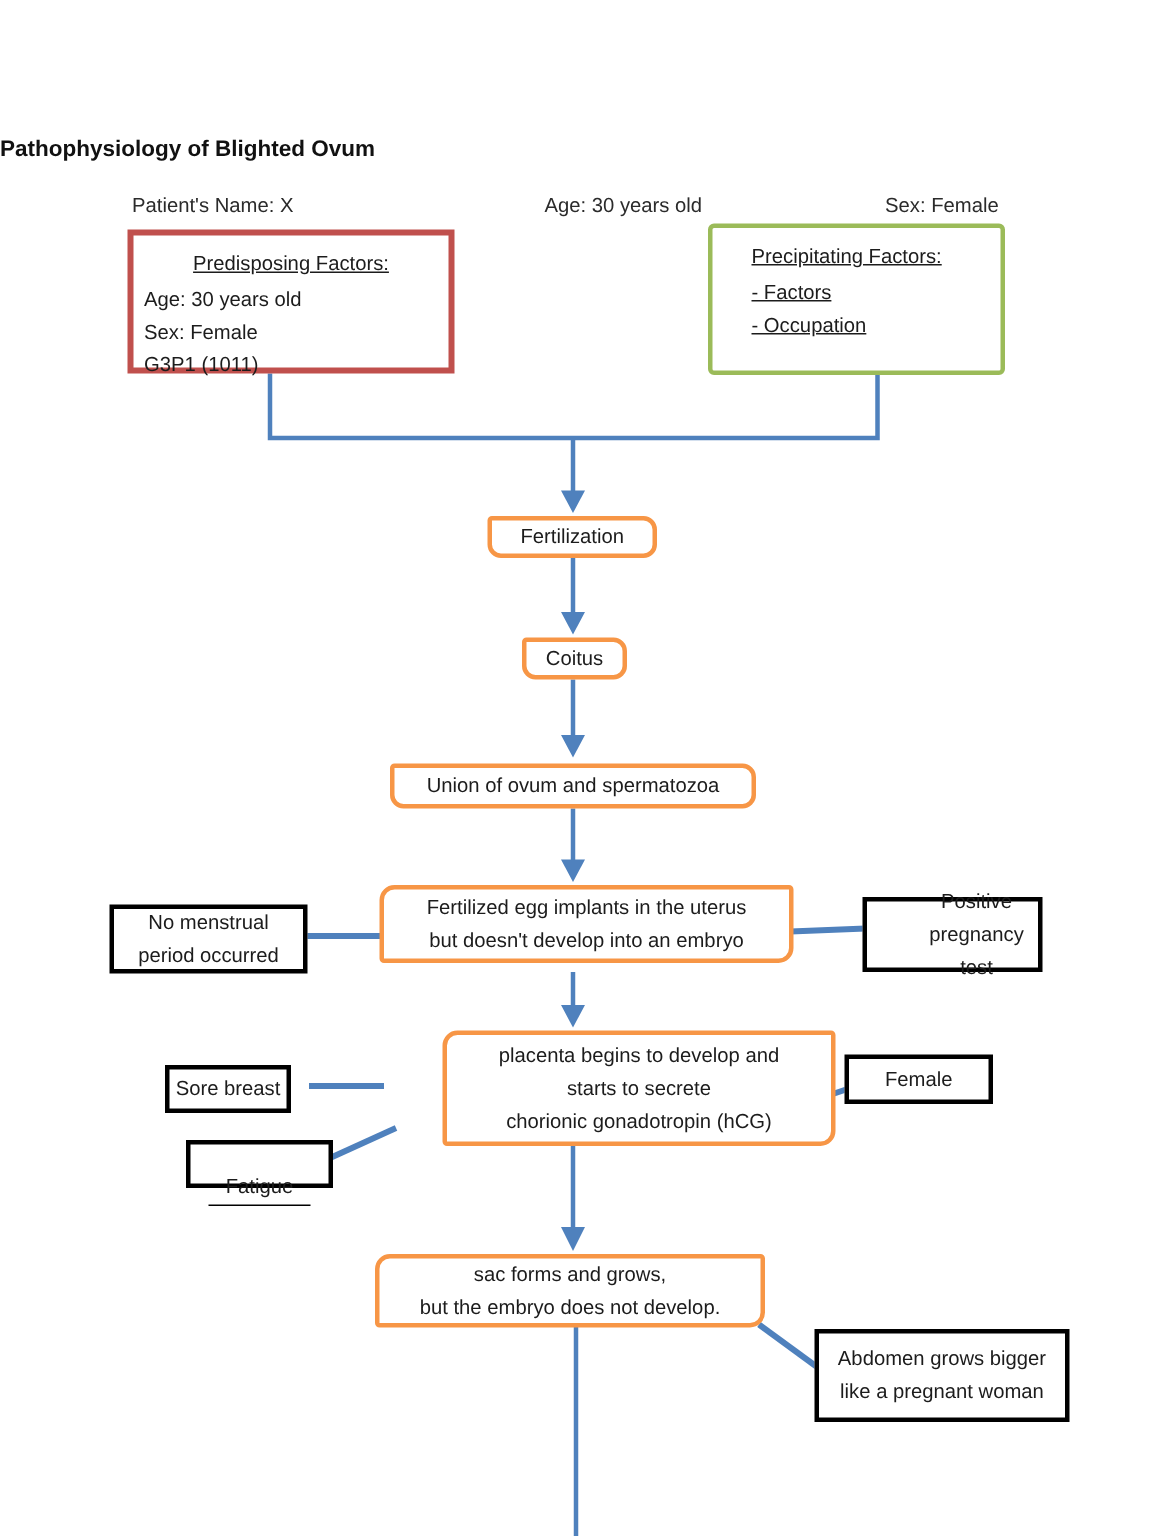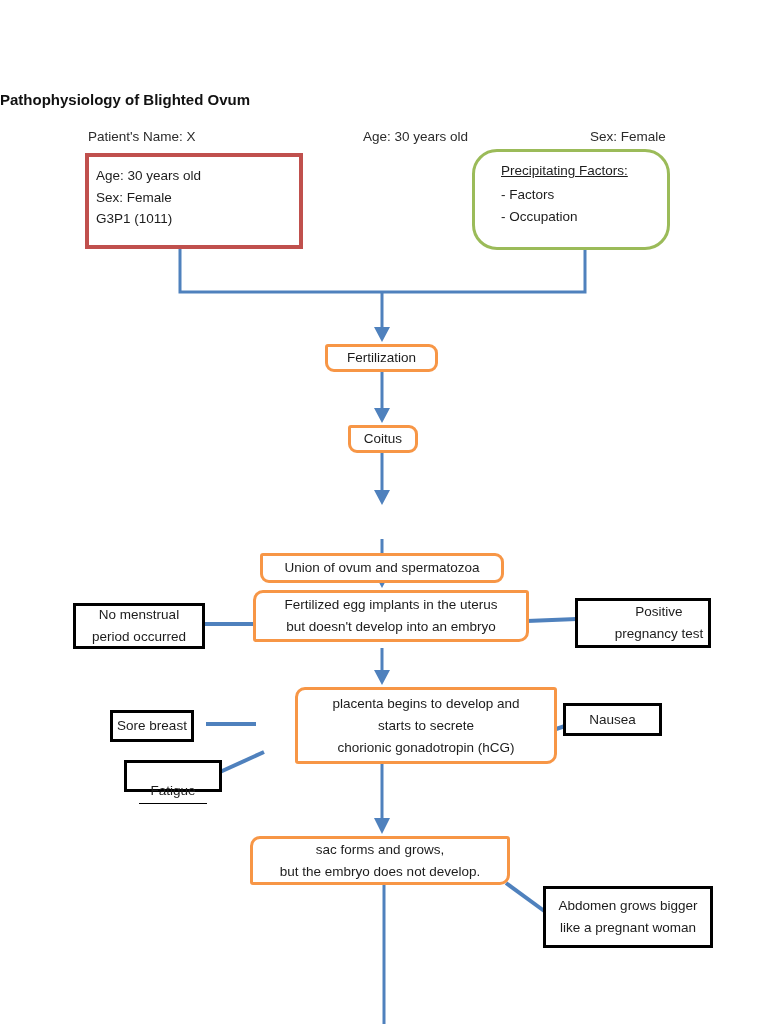"Predisposing Factors:" span.factor-heading { html: none -> <span>Predisposing Factors:</span> }
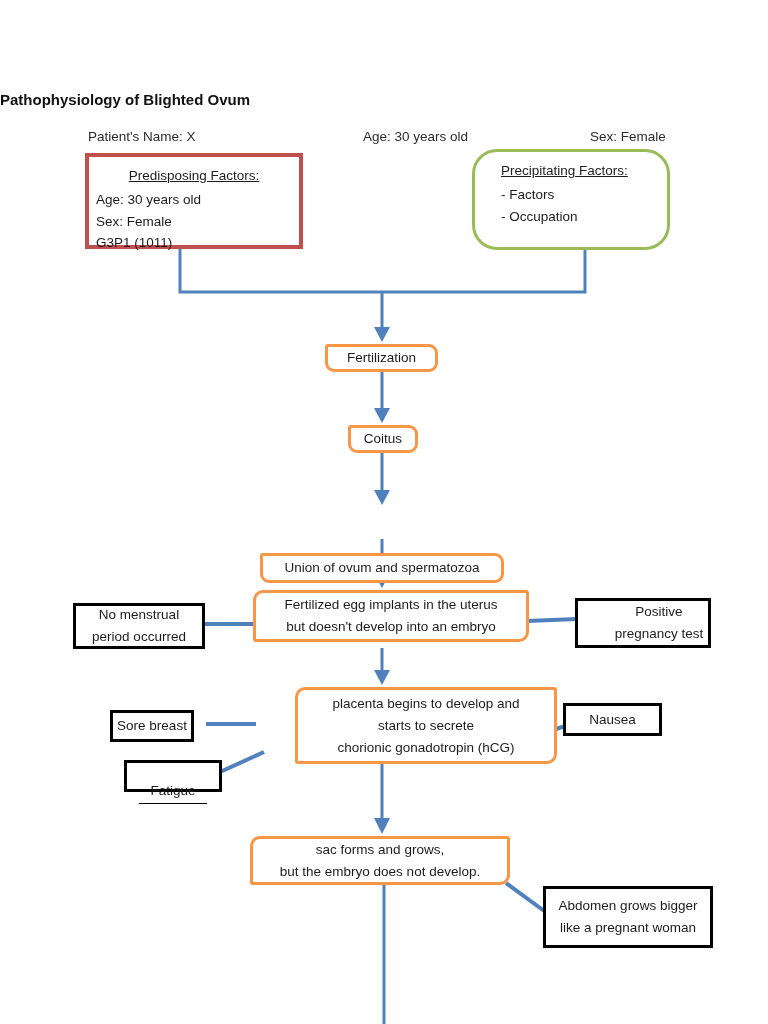"Precipitating Factors:" .green-box { border-radius: 25px -> 4px; text-decoration: none -> underline }
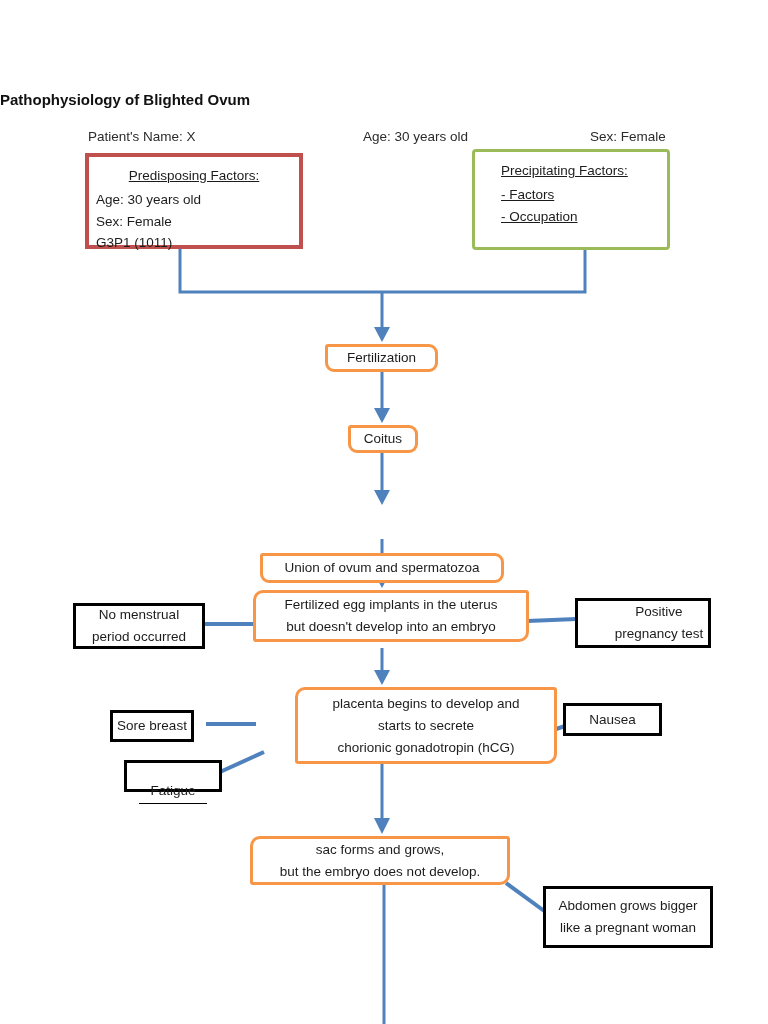"Union of ovum and spermatozoa" div.box { margin-top: 44px -> none }
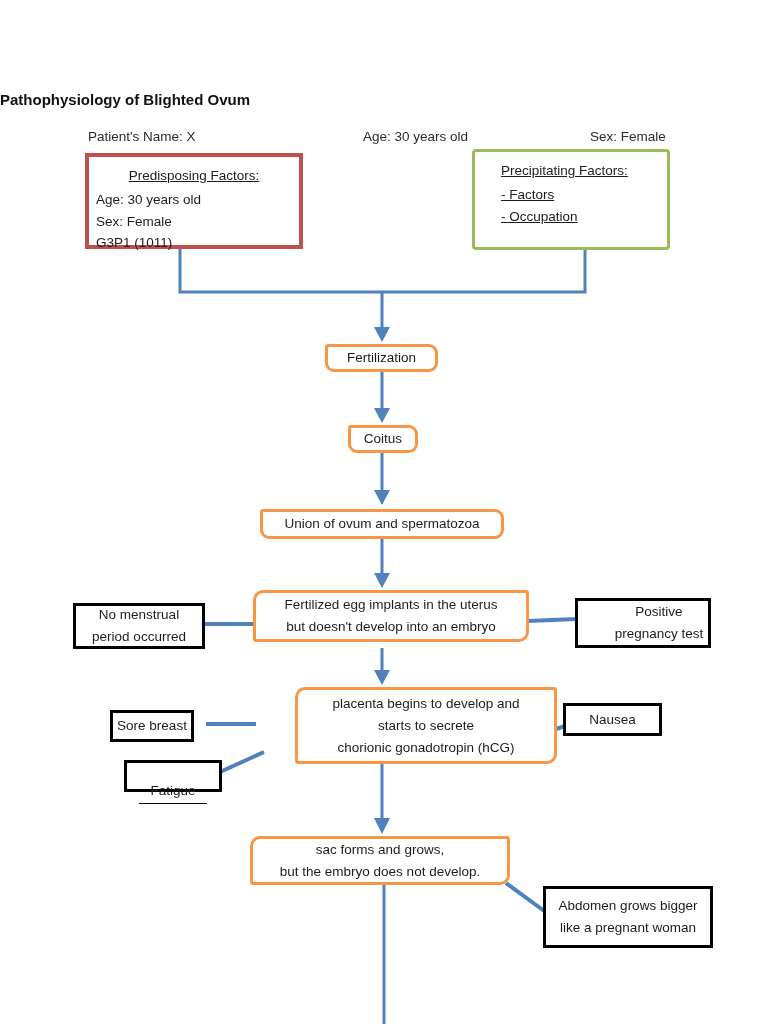"Positive" div.box { width: 136px -> 120px }
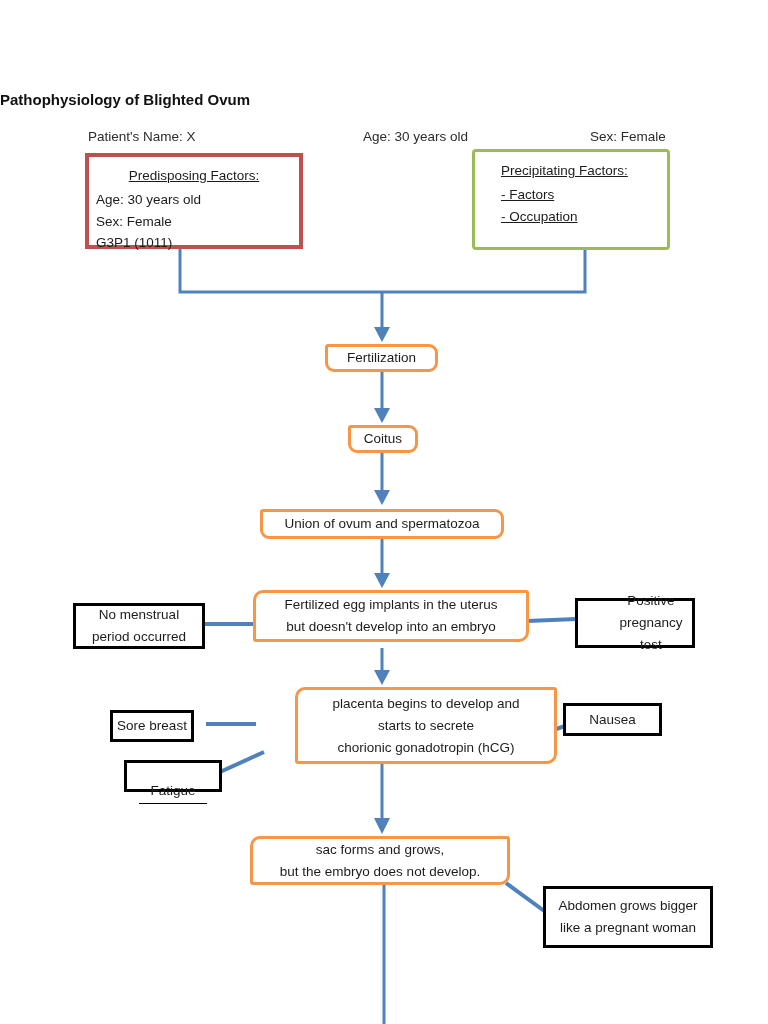"Nausea" div.box { text: Nausea -> Female }
